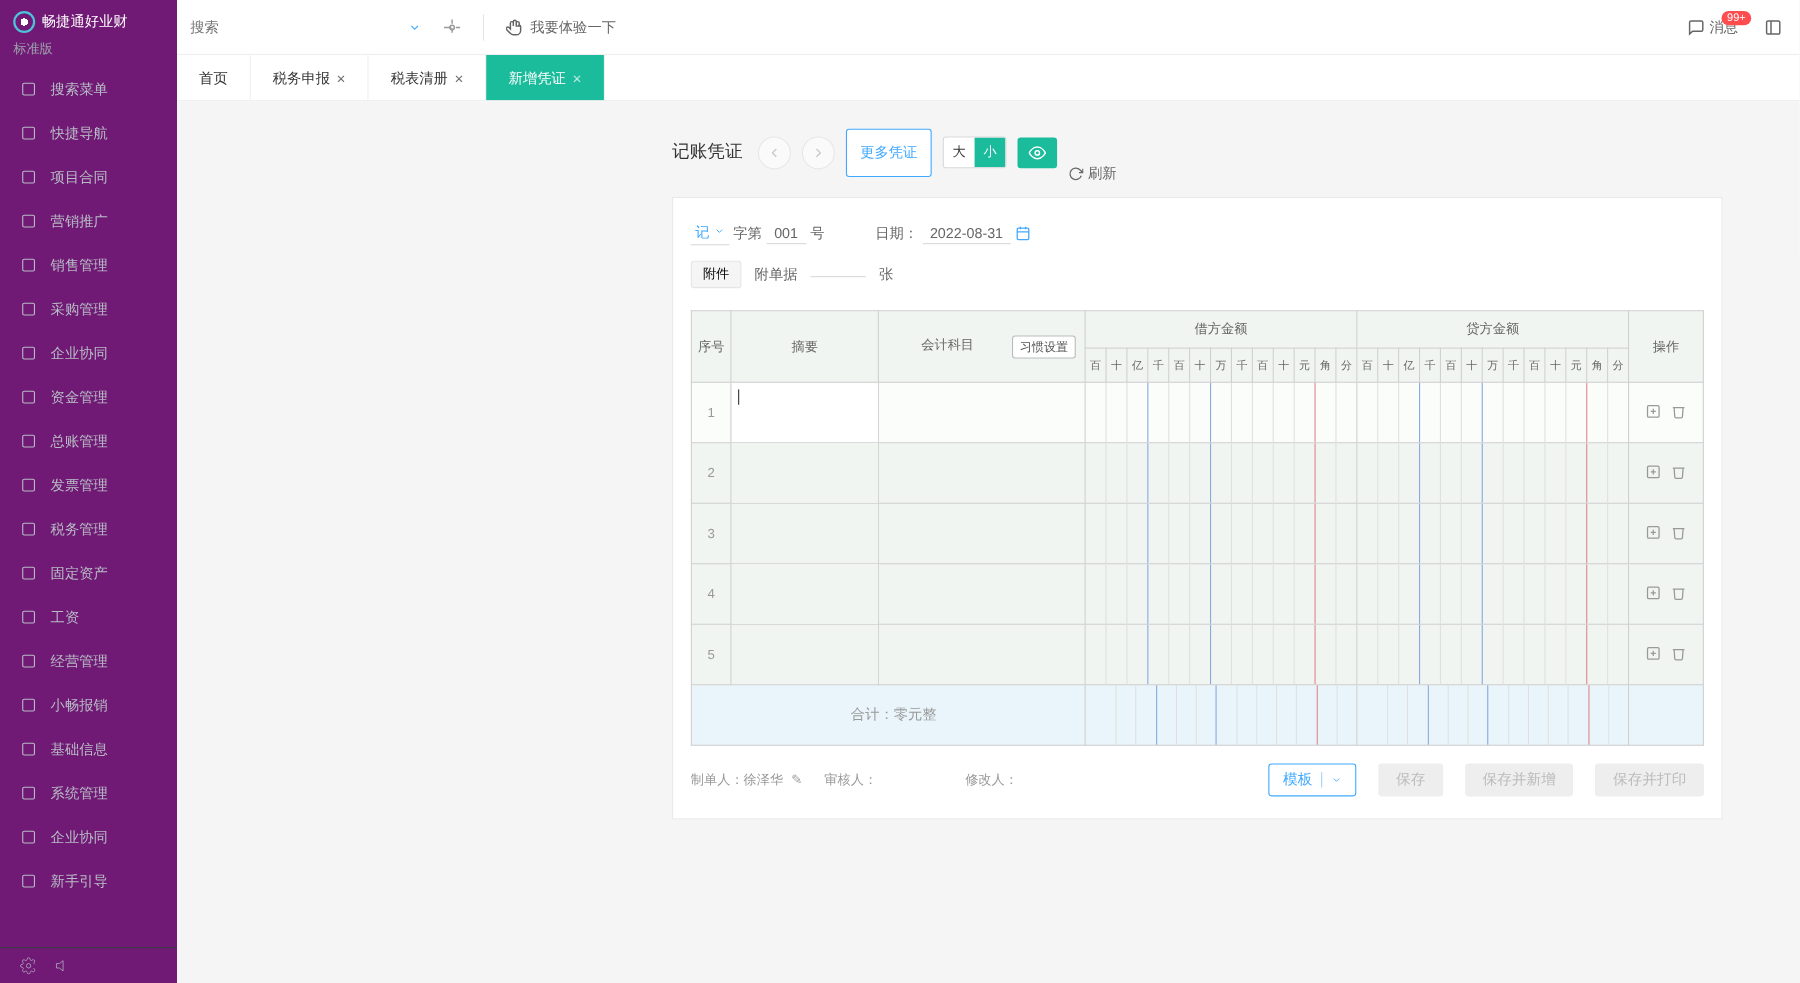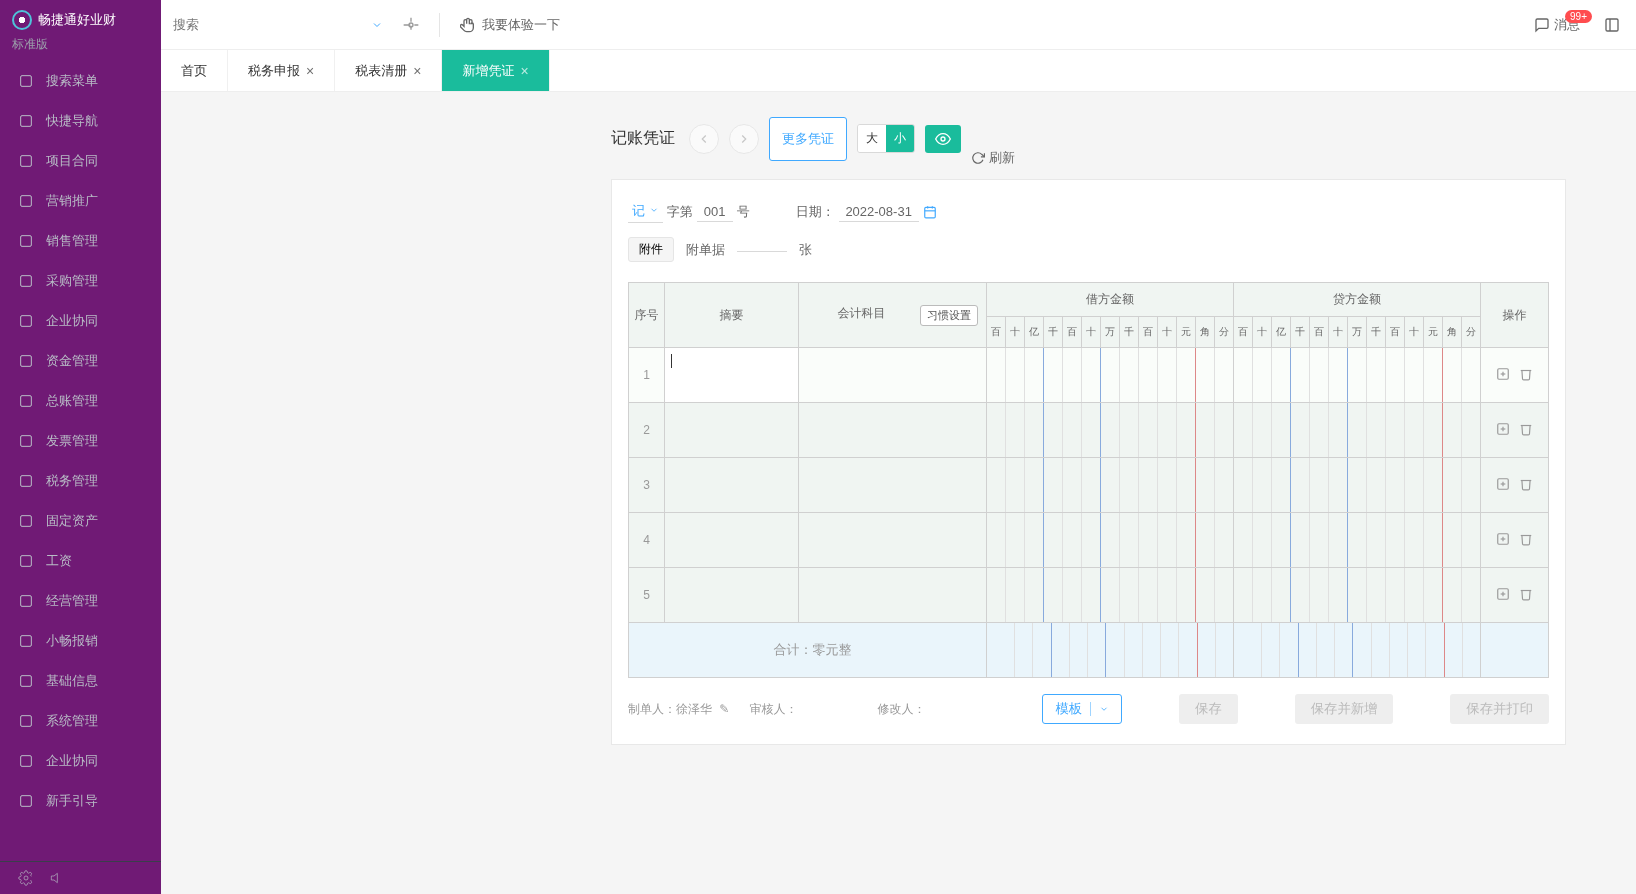"保存" .gray-btn { margin-left: 37px -> none }
